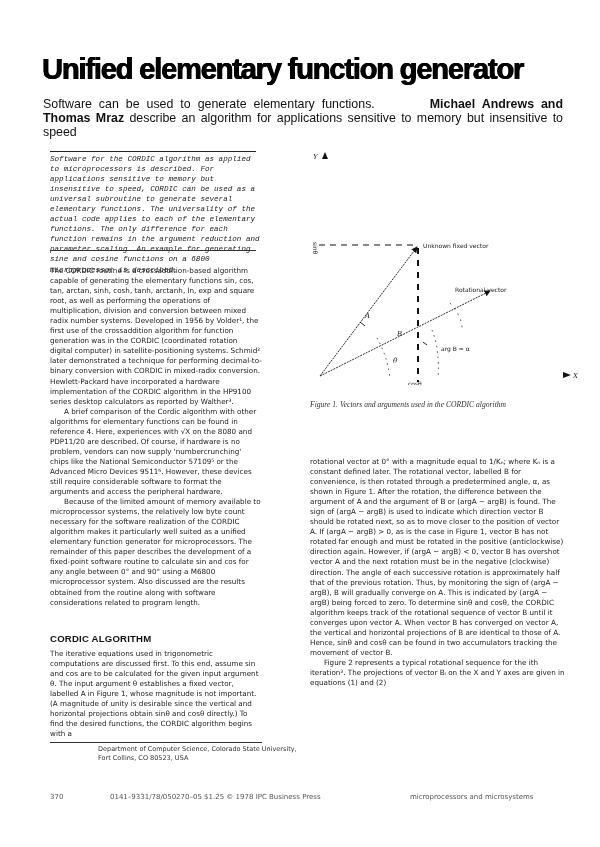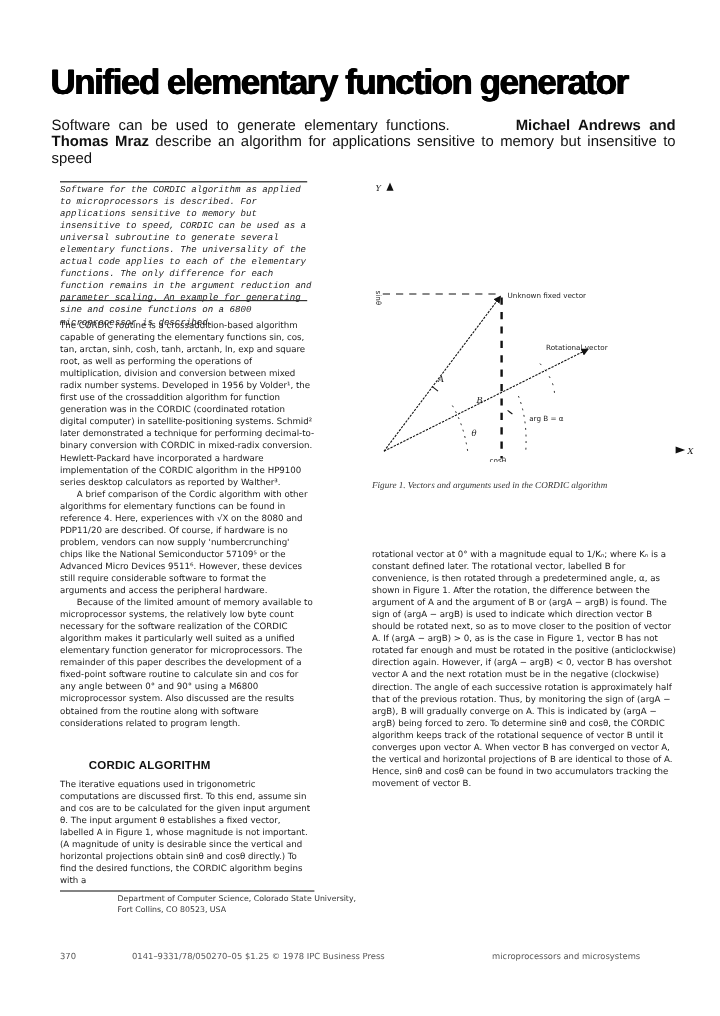"CORDIC ALGORITHM" .section-heading { margin-left: 24px -> none }
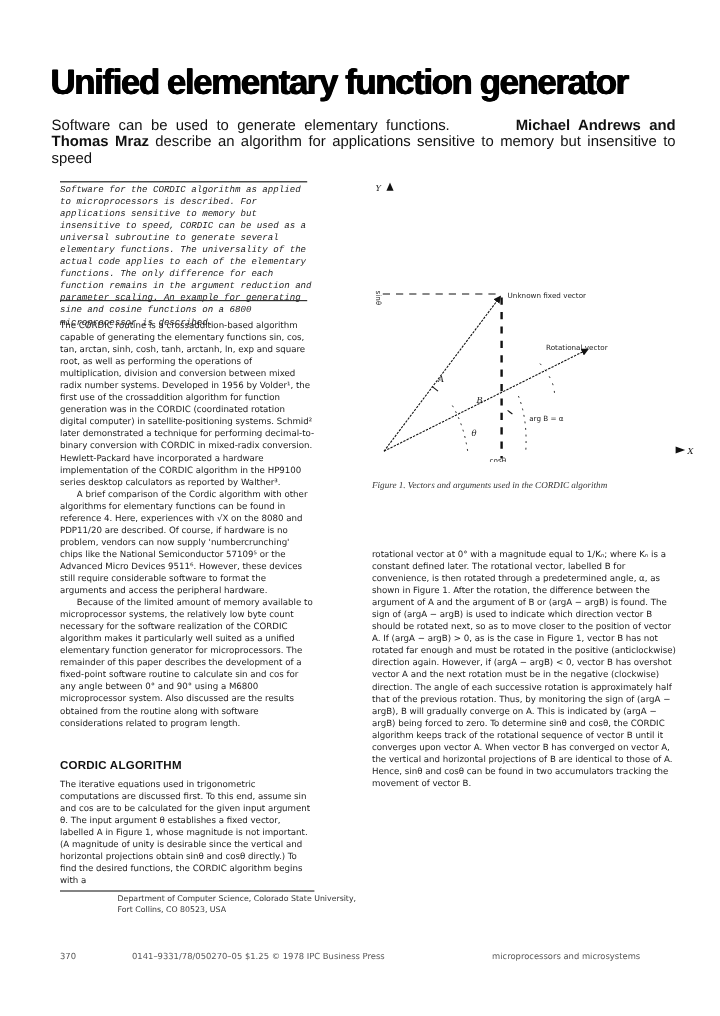"Figure 2 represents a typical" p.indent { html: none -> <p>Figure 2 represents a typical rotational sequence for the ith iteration³. The projections of vector Bᵢ on the X and Y axes are given in equations (1) and (2)</p> }
